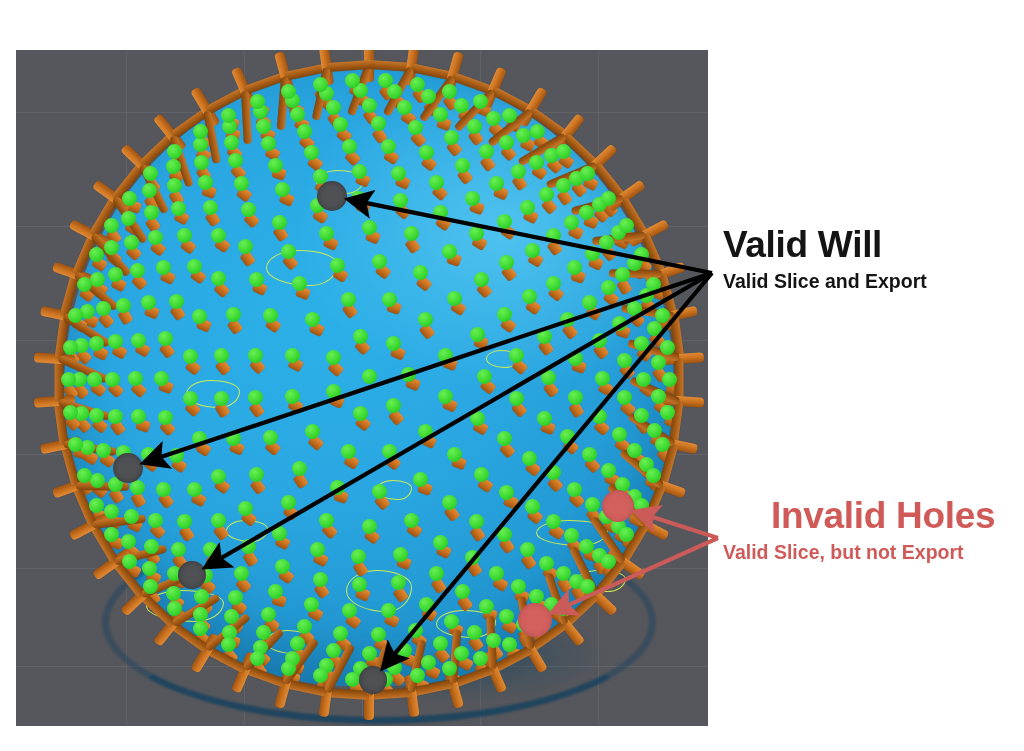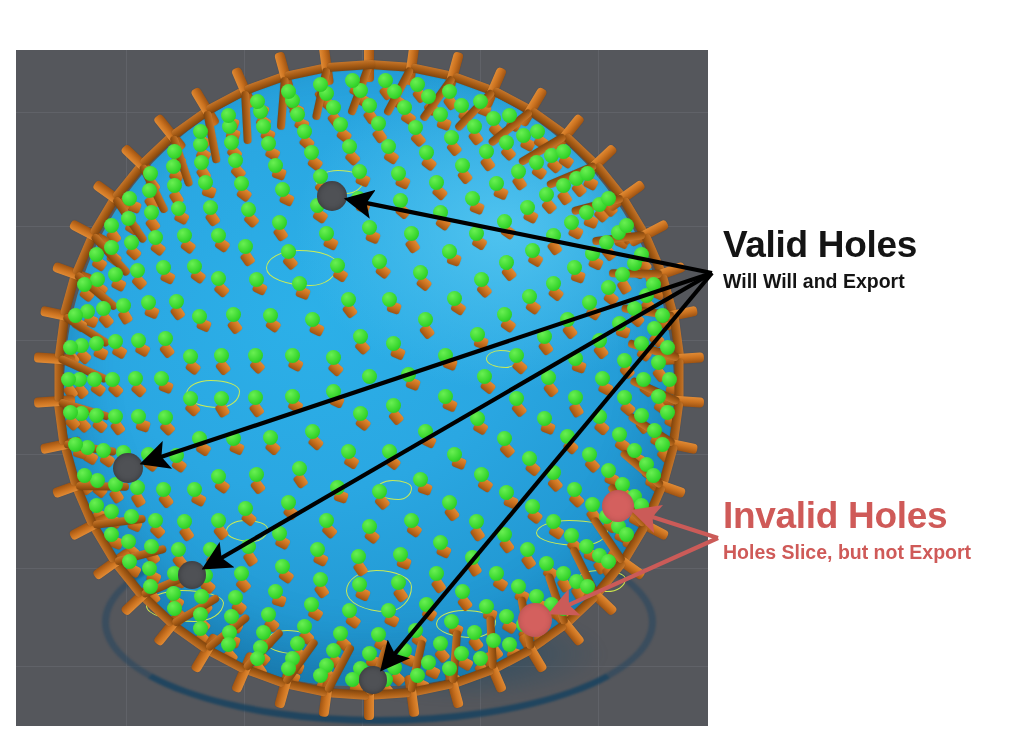"Valid Holes" div.title { text: Holes -> Will }
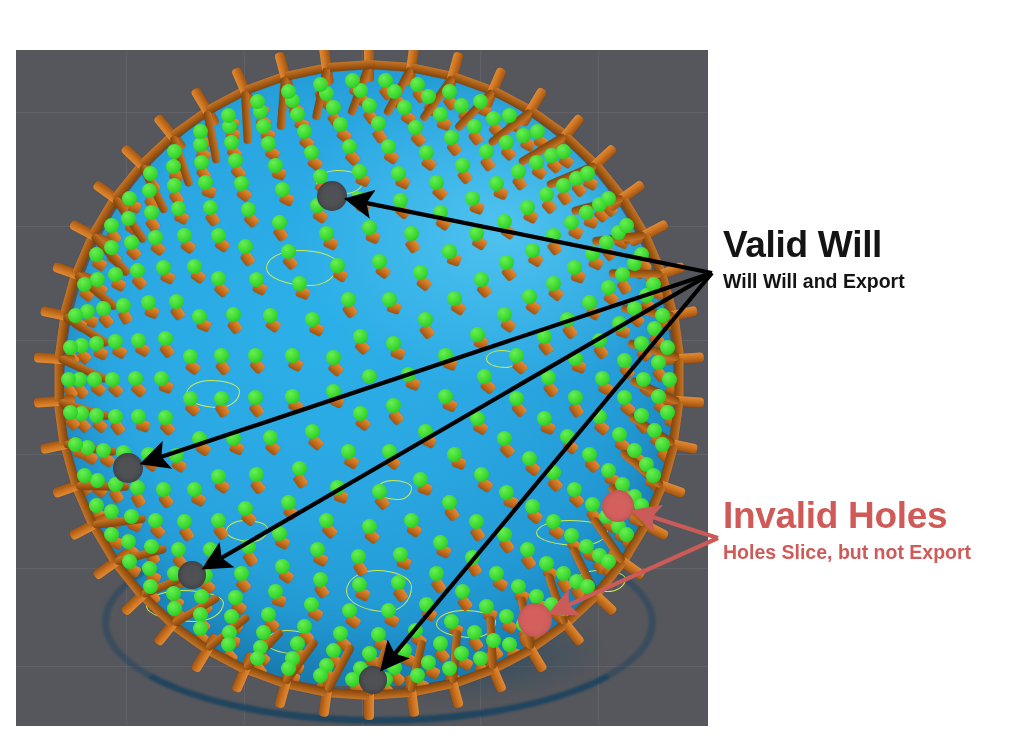"Will Will and Export" div.sub { text: Will Will -> Valid Slice }
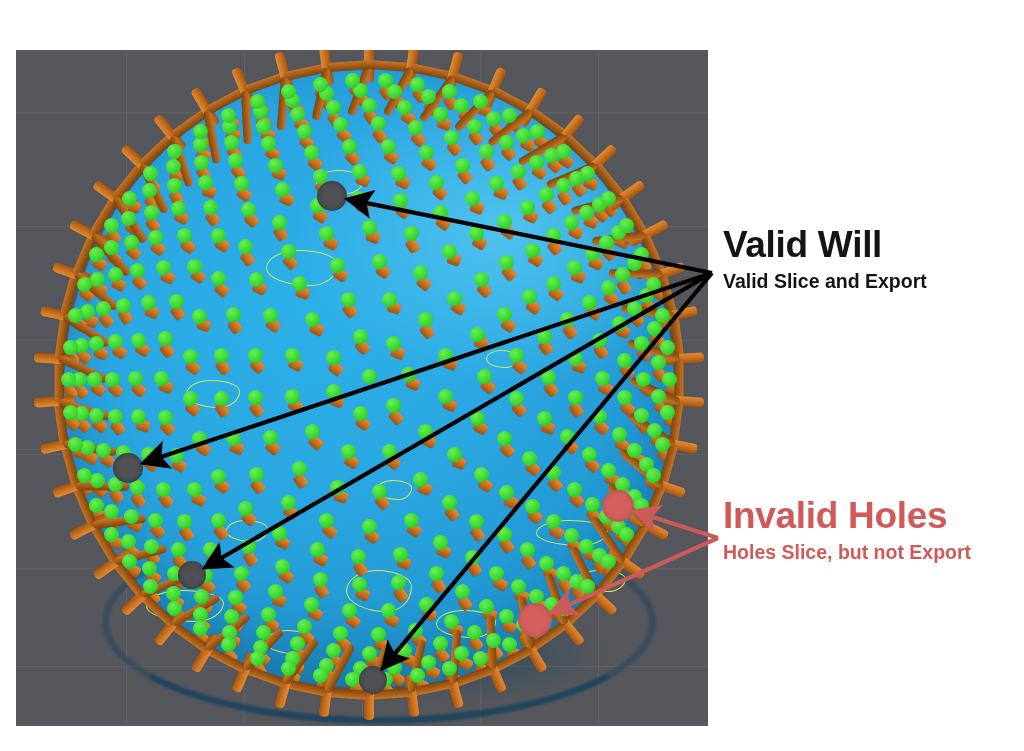"Invalid Holes" .anno.invalid .title { margin-left: none -> 48px }
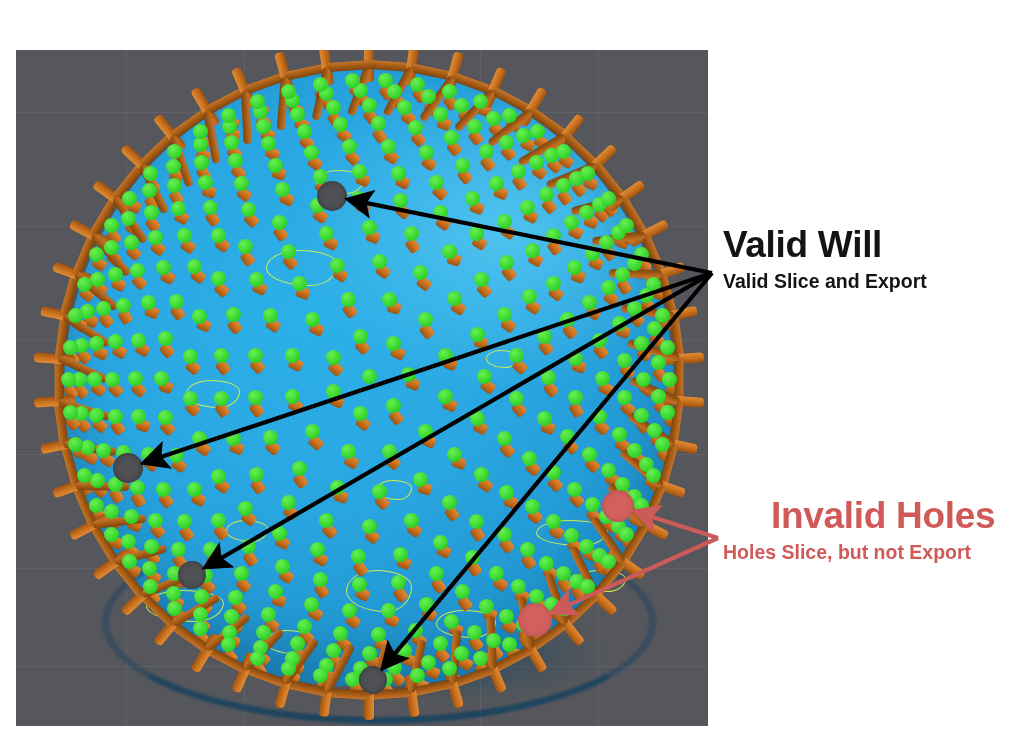"Holes Slice, but not Export" div.sub { text: Holes -> Valid }
